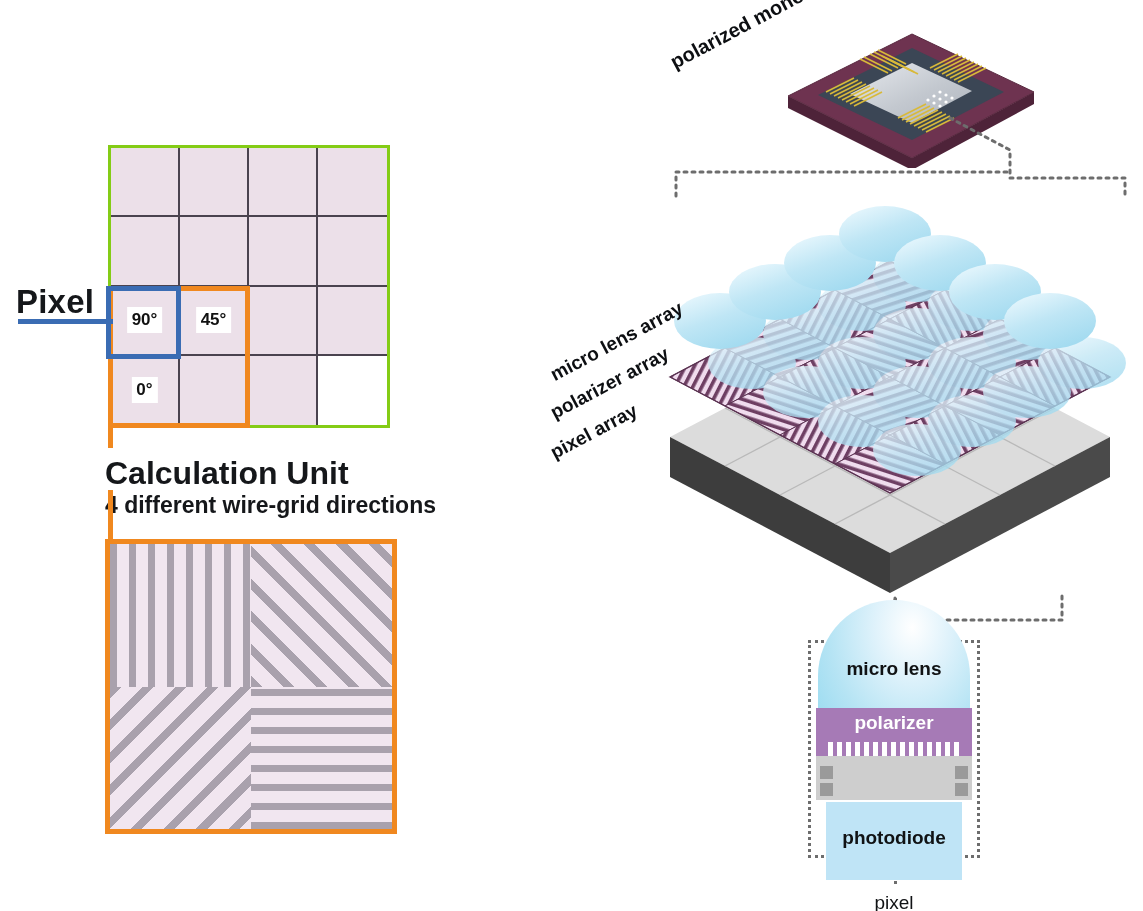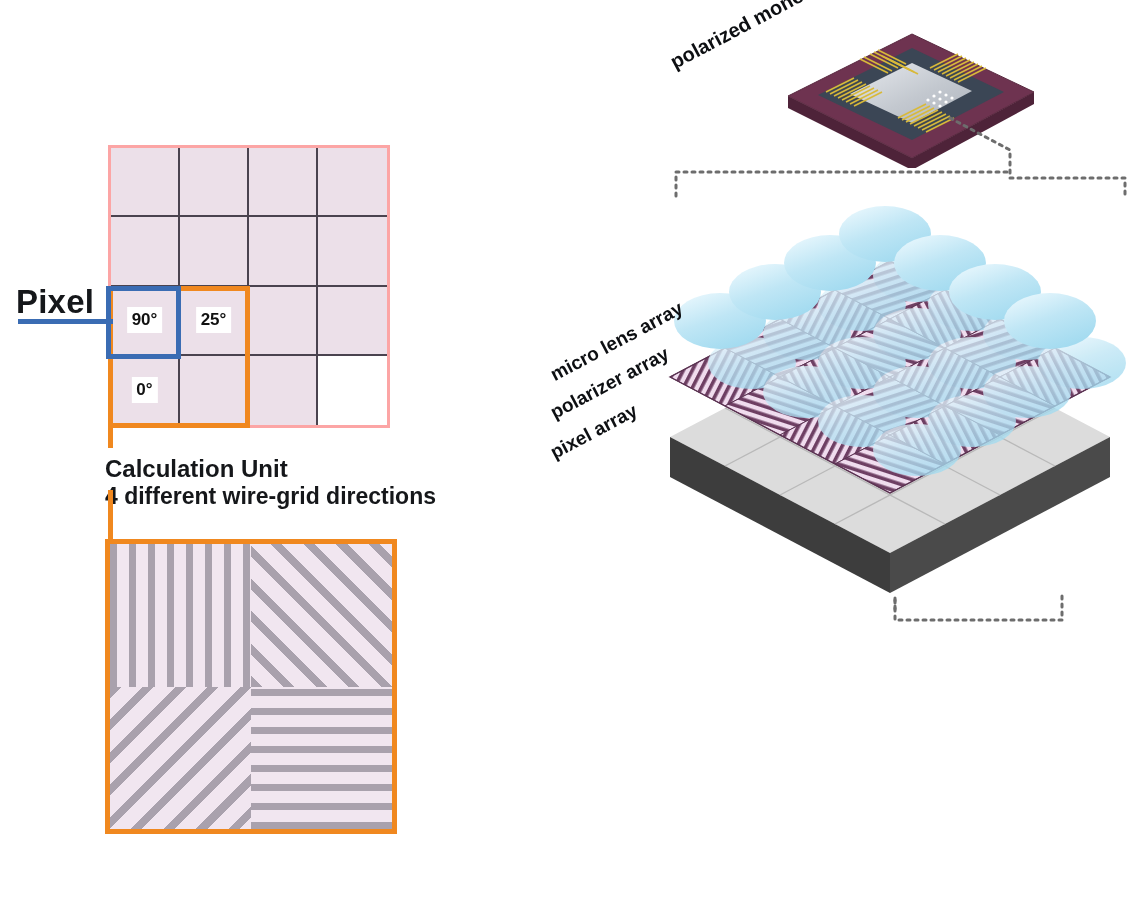"90°" #pixel-grid { border: 3px solid #fca5a5 -> 3px solid #84cc16 }
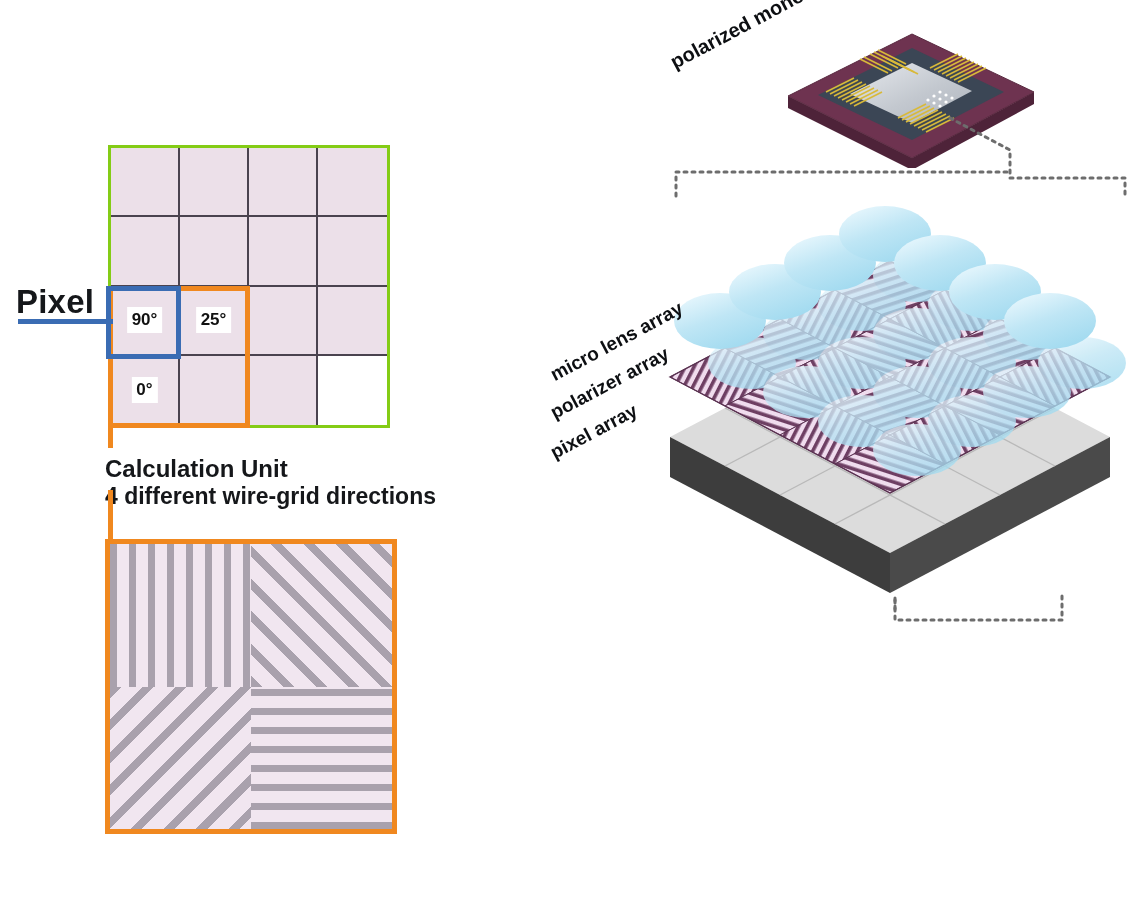"25°" span.deg-label { text: 25 -> 45 }
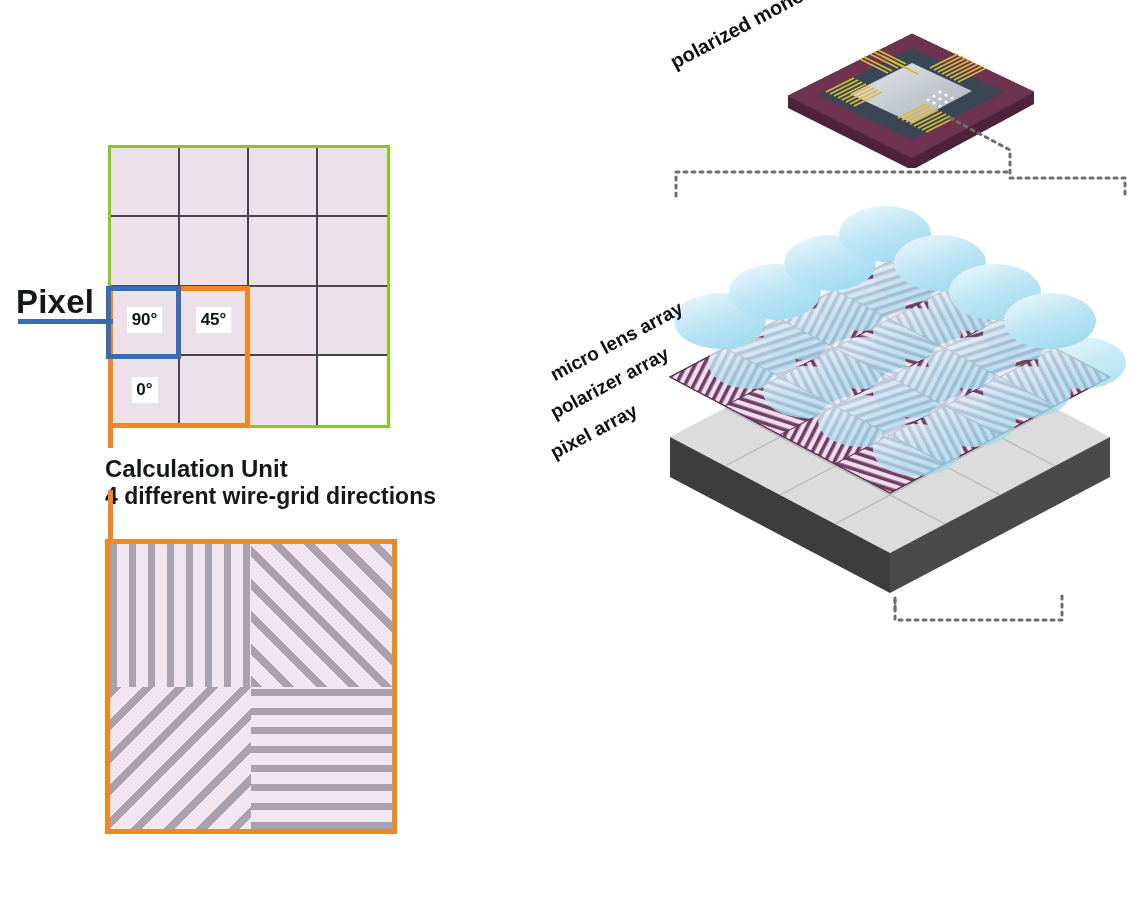"Calculation Unit" #calc-caption .t1 { font-size: 24px -> 32px }
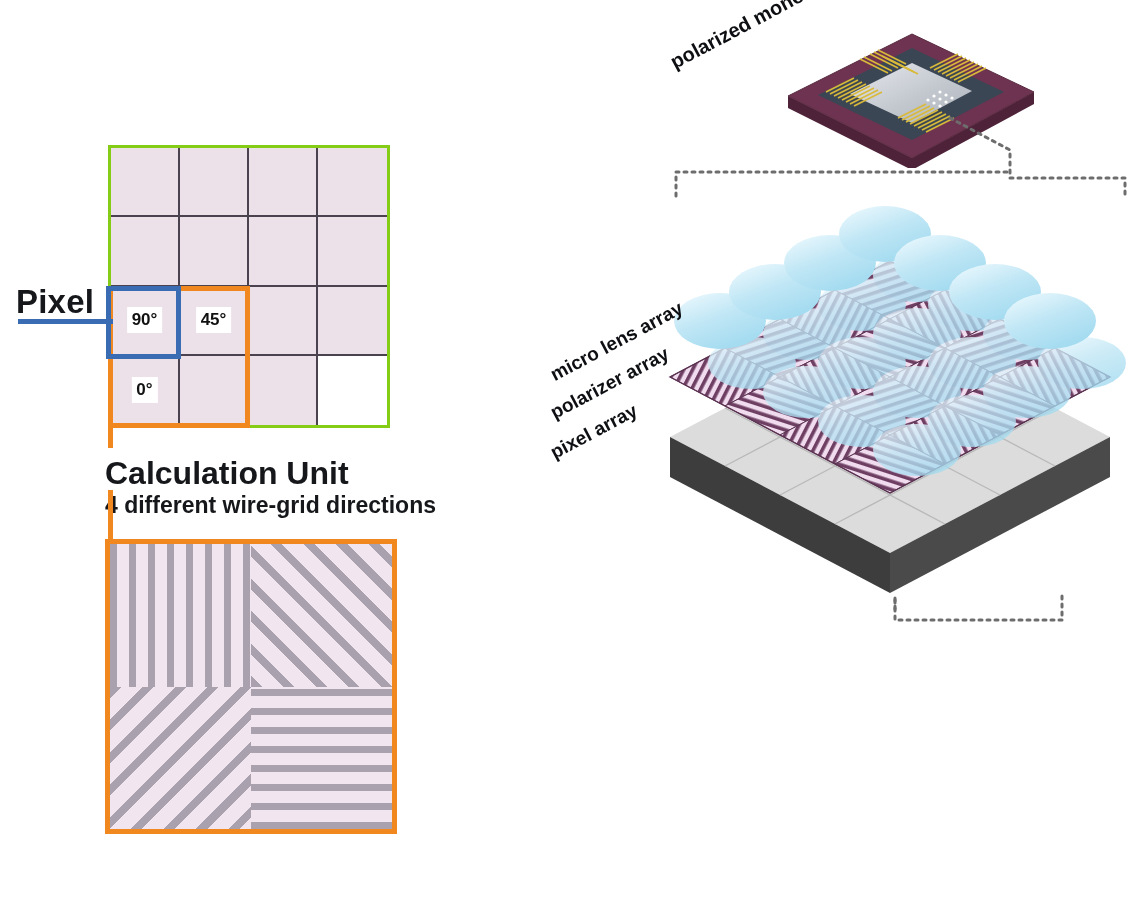"micro lens" div { html: none -> <div> <div></div> <div></div> <div>micro lens</div> <div></div> <div>polarizer</div> <div></div> <div></div> <div></div> <div></div> <div></div> <div></div> <div></div> <div>photodiode</div> <div></div> <div></div> <div>pixel</div> </div> }
